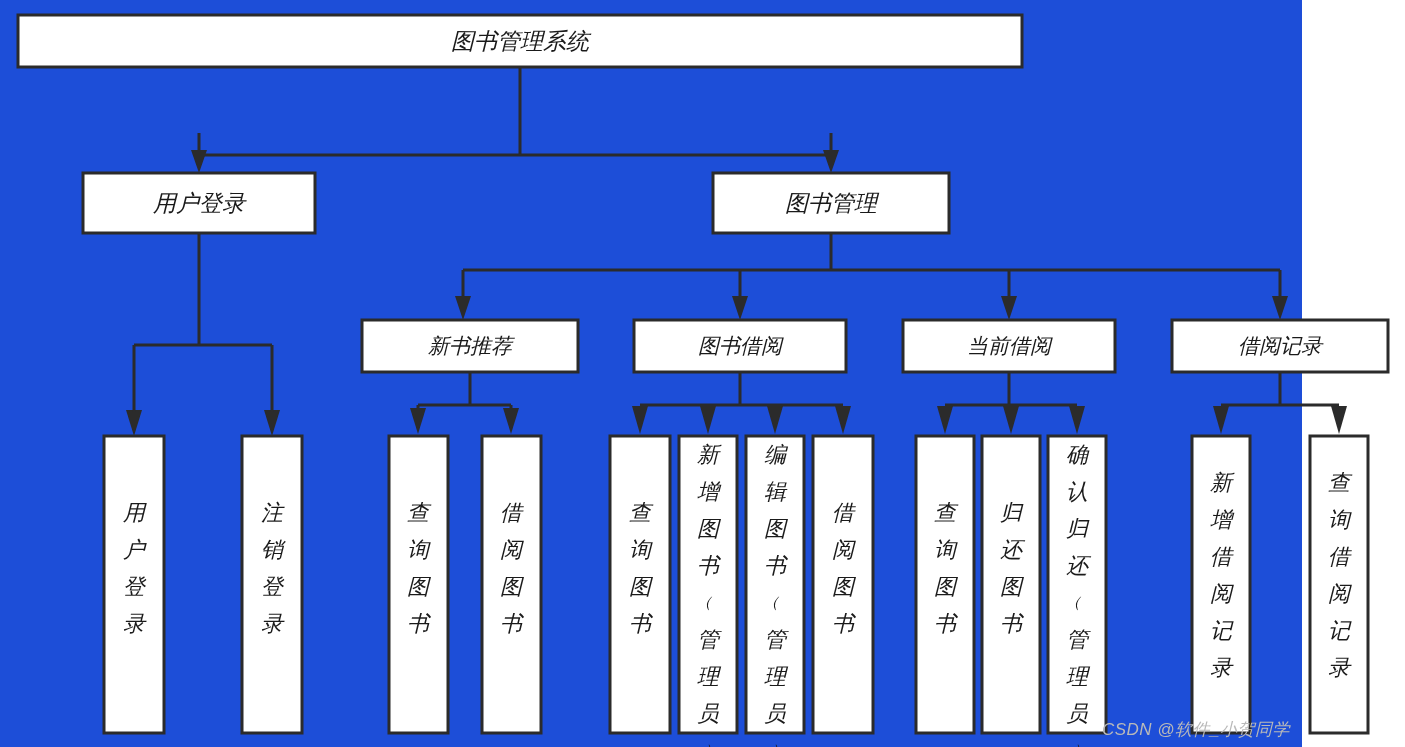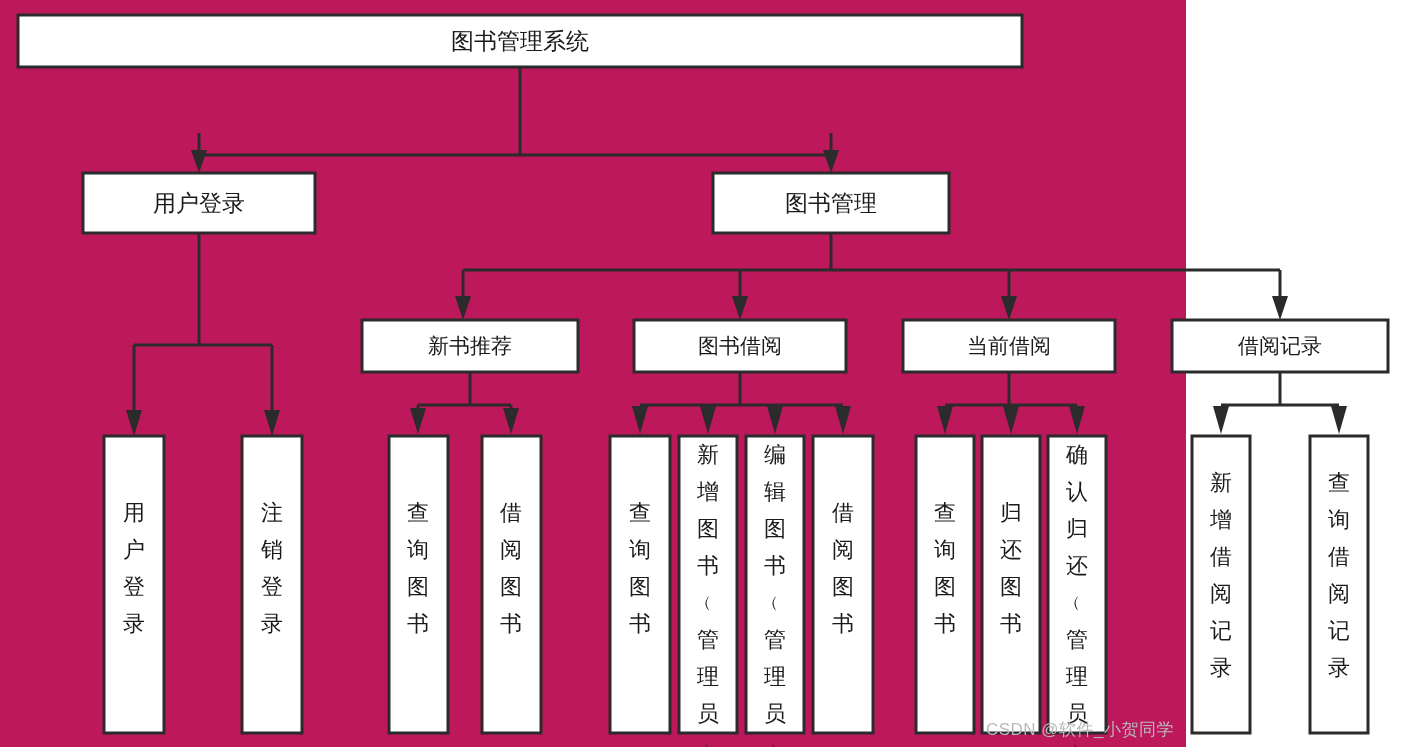"图书管理系统" #diagram-root { background: #be185d -> #1d4ed8; font-style: none -> italic; width: 1186px -> 1302px }
